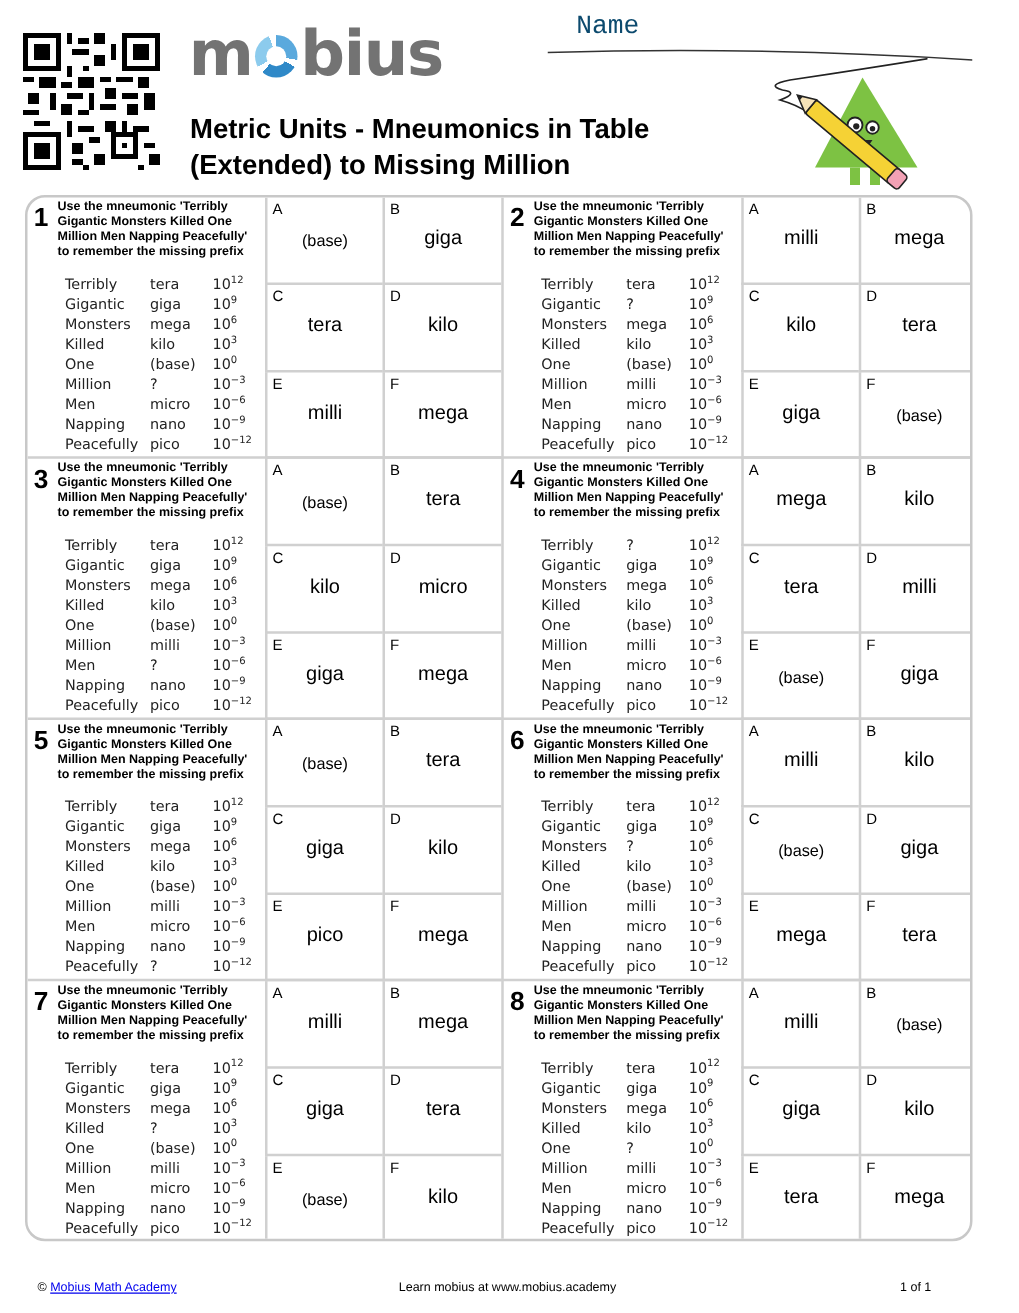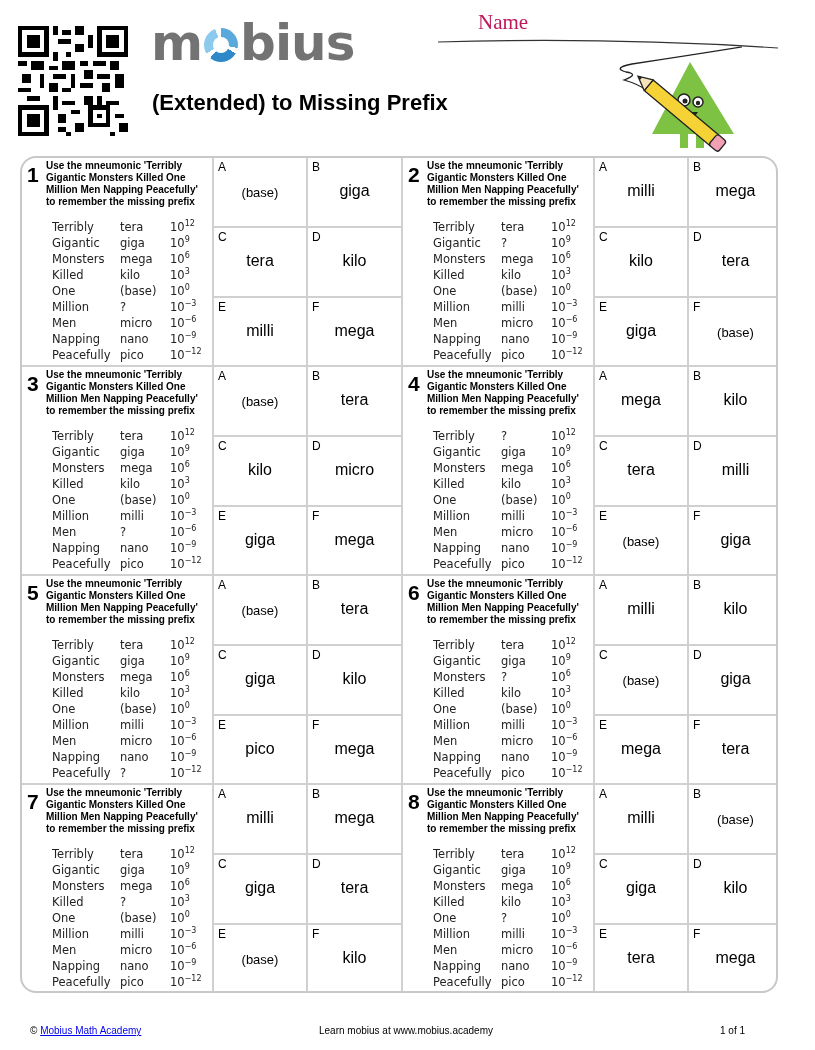"Name" .name-label { color: #be185d -> #0c4a6e; font-family: Liberation Serif, serif -> Liberation Mono, monospace; left: 478px -> 461px }
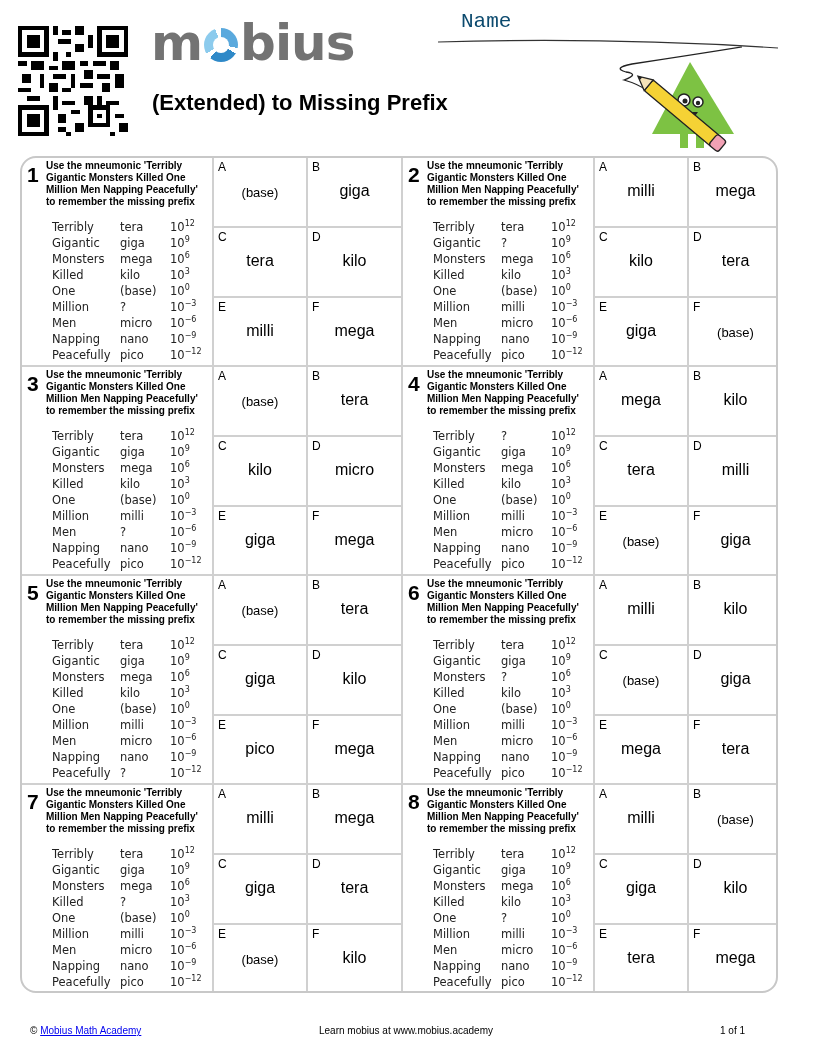"Metric Units - Mneumonics in" div { html: none -> <div>Metric Units - Mneumonics in Table</div> }
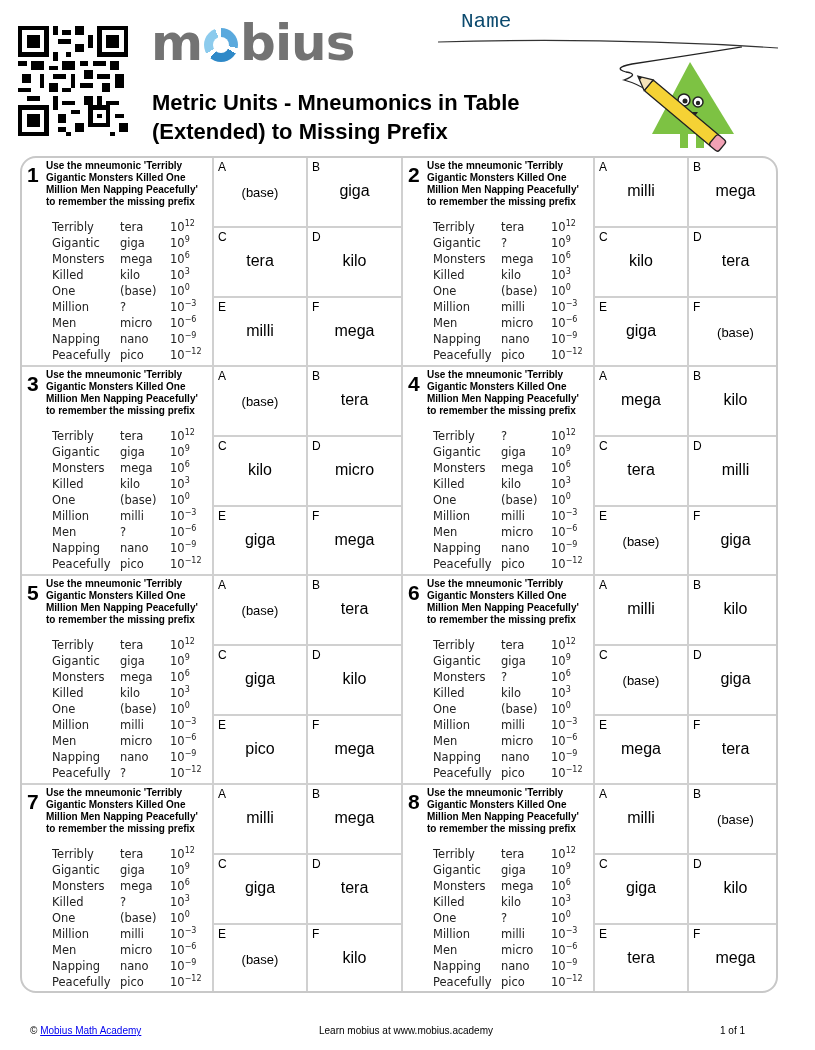"(Extended) to Missing Prefix" div { text: Prefix -> Million }
